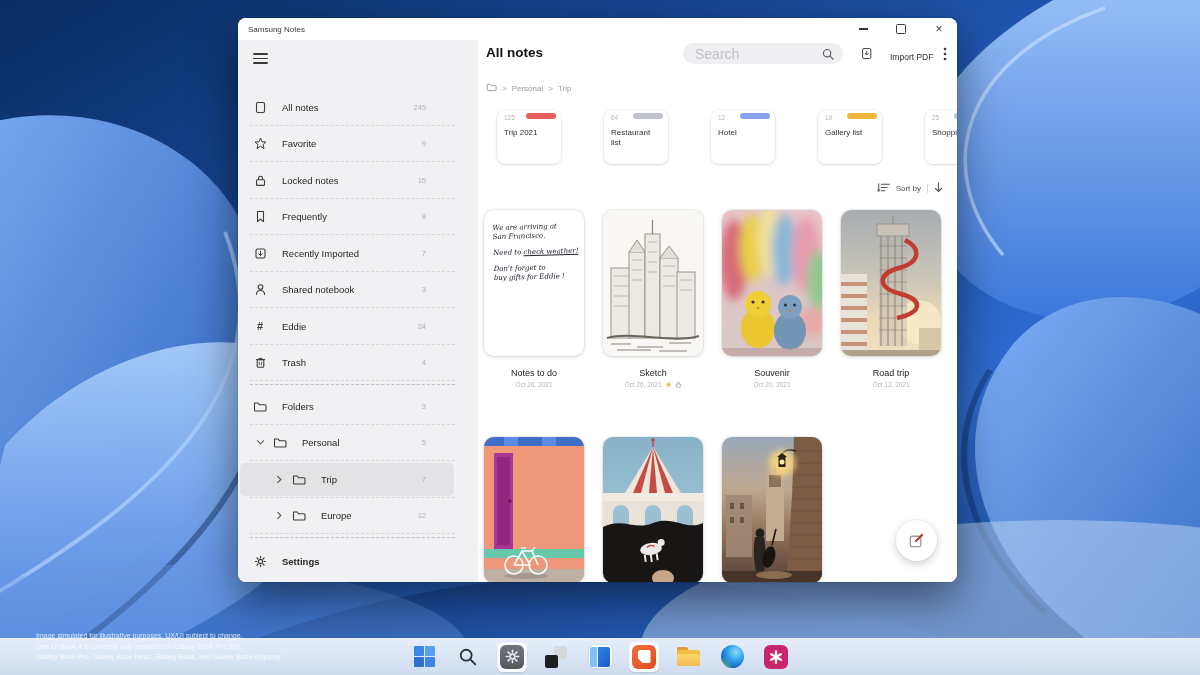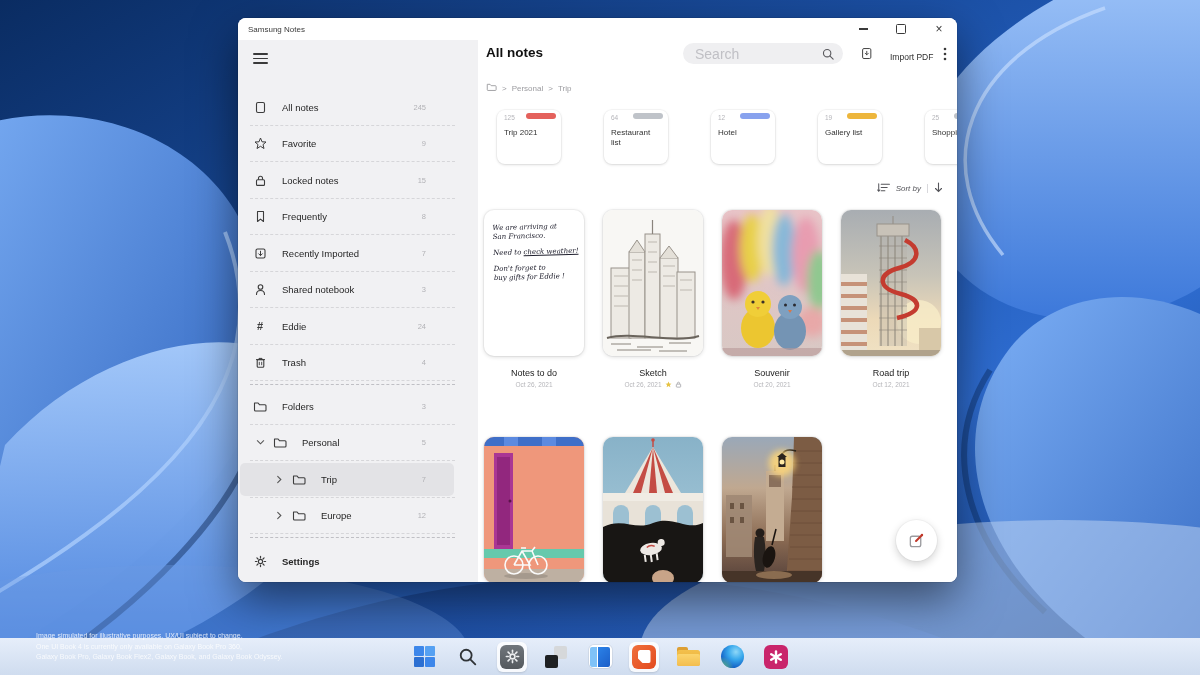"Sort by" .sort { font-style: italic -> none }
